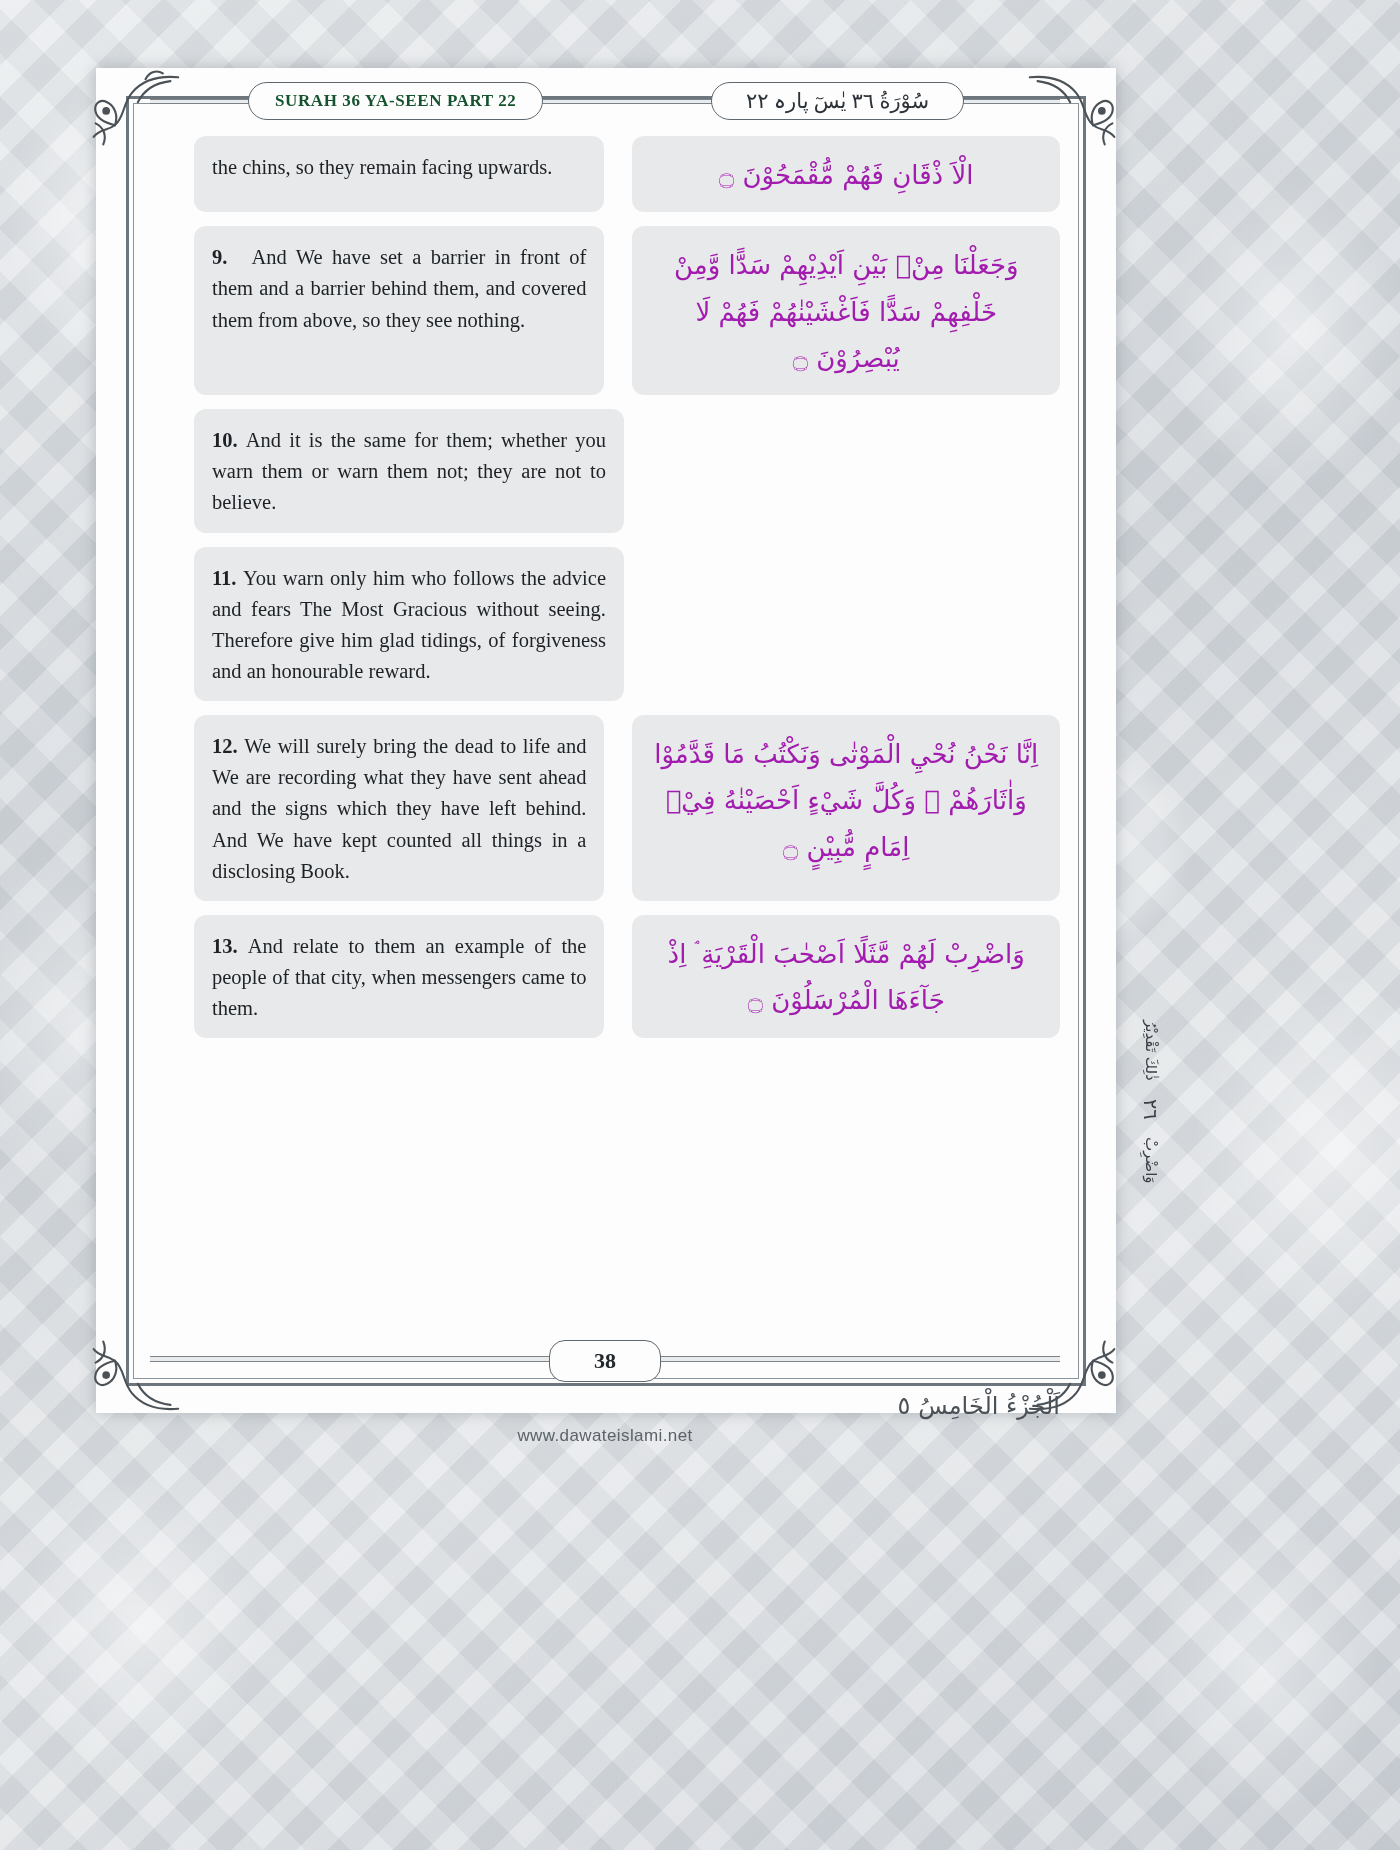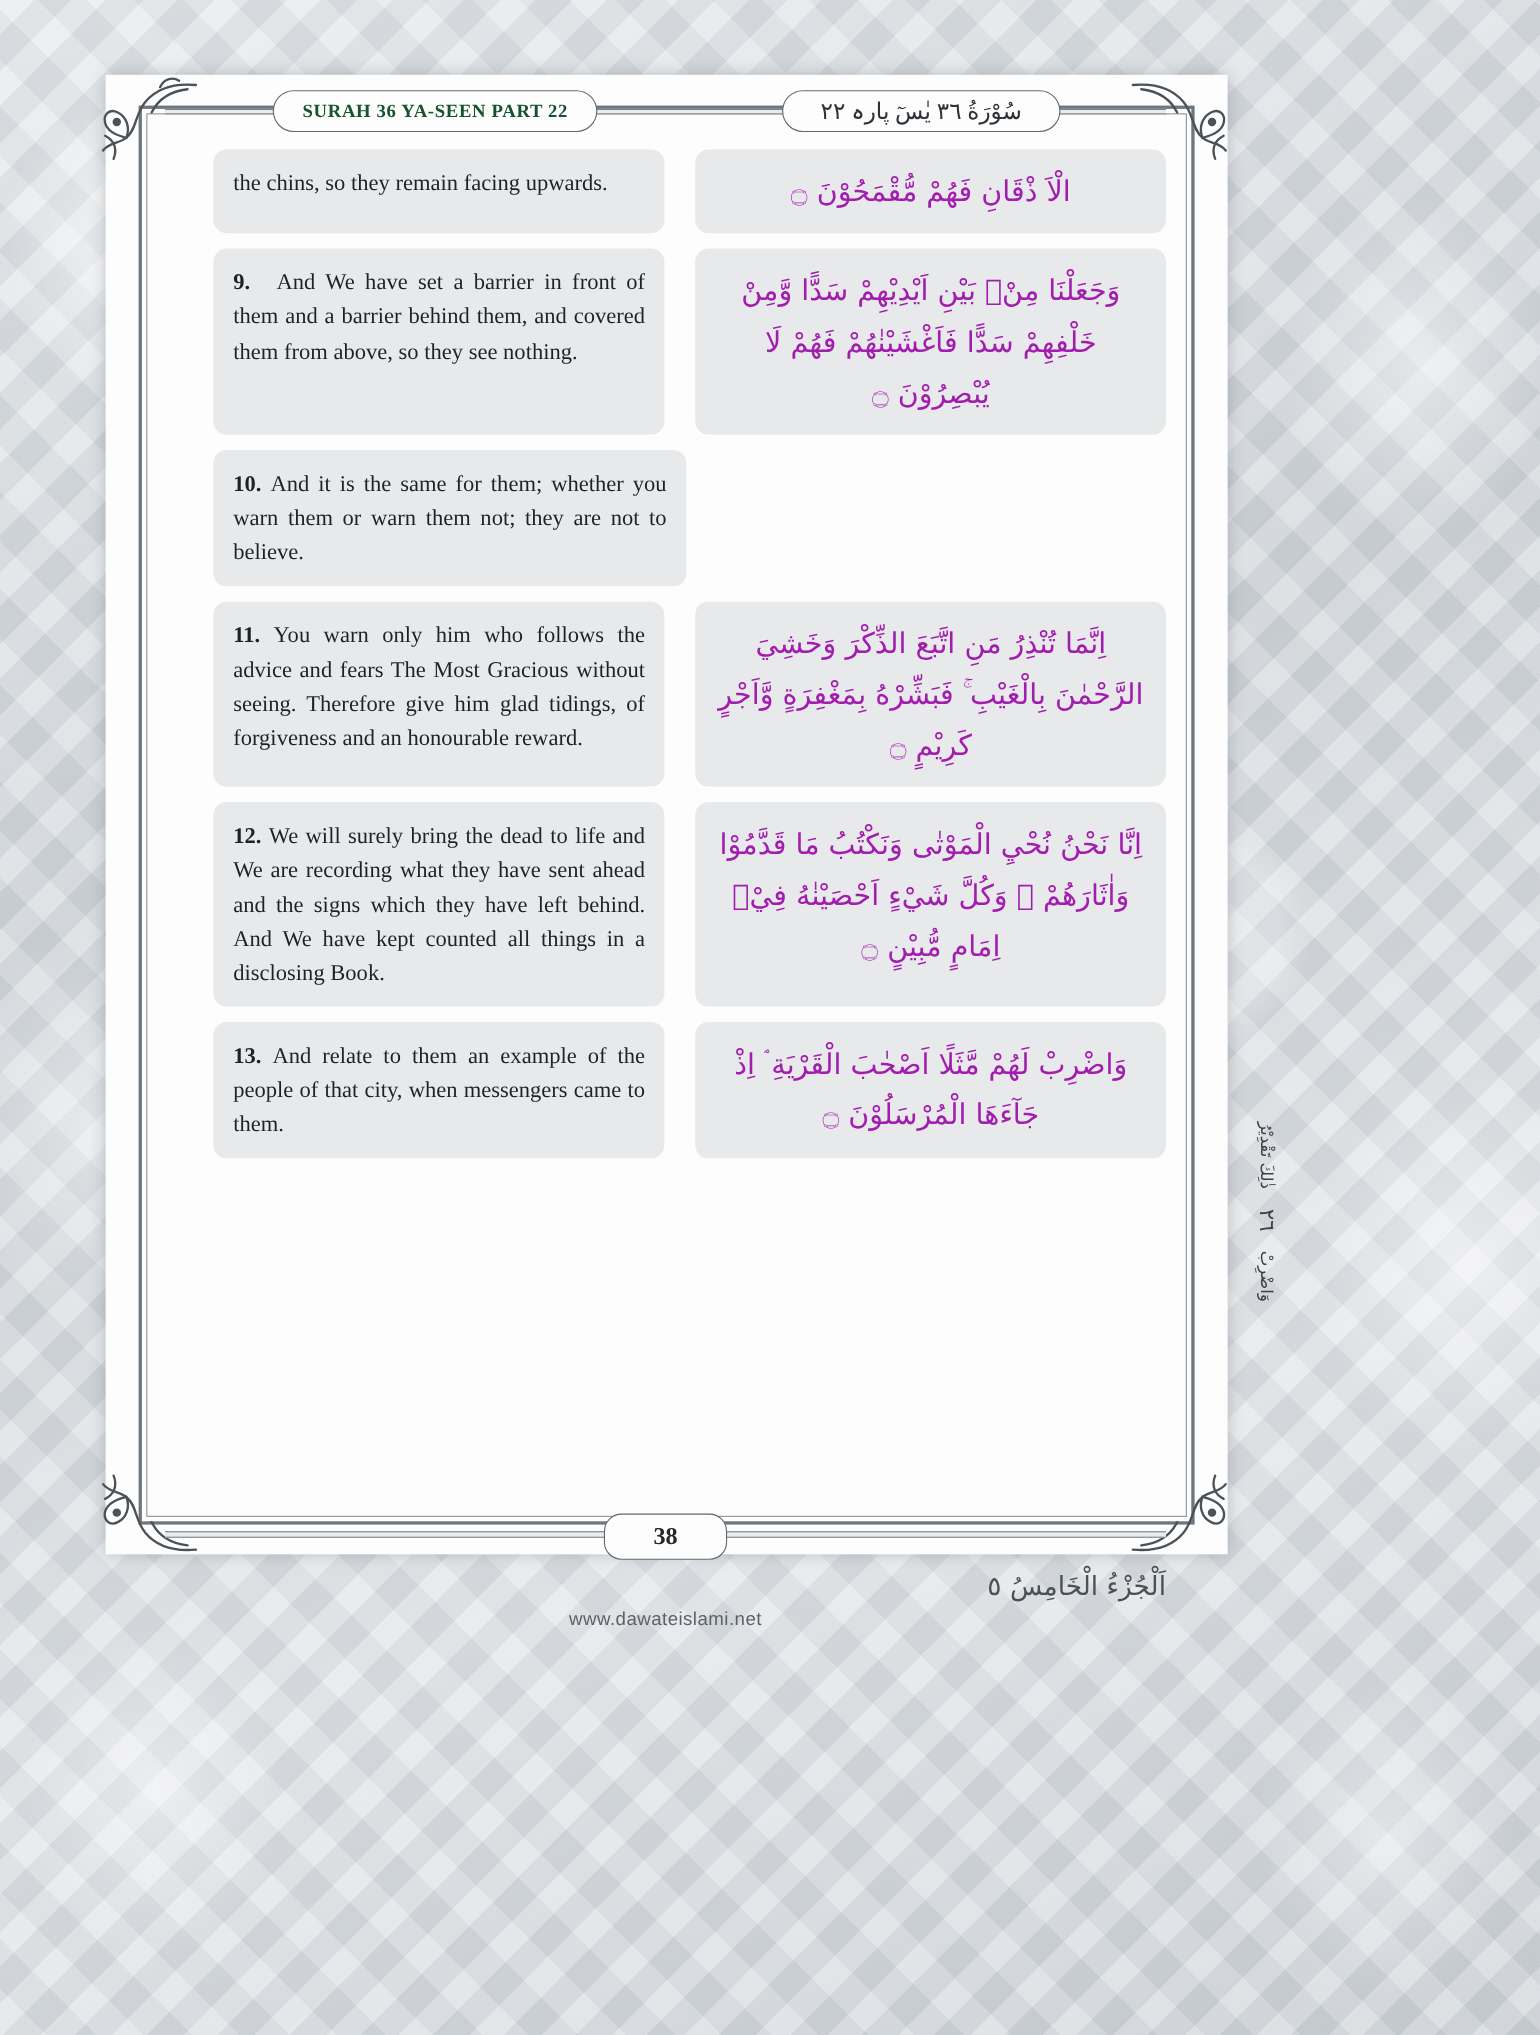"اِنَّمَا تُنْذِرُ مَنِ اتَّبَعَ" div.cell { html: <div>اِنَّمَا تُنْذِرُ مَنِ اتَّبَعَ الذِّكْرَ وَخَشِيَ الرَّحْمٰنَ بِالْغَيْبِ ۚ فَبَشِّرْهُ بِمَغْفِرَةٍ وَّاَجْرٍ كَرِيْمٍ ۝</div> -> none }
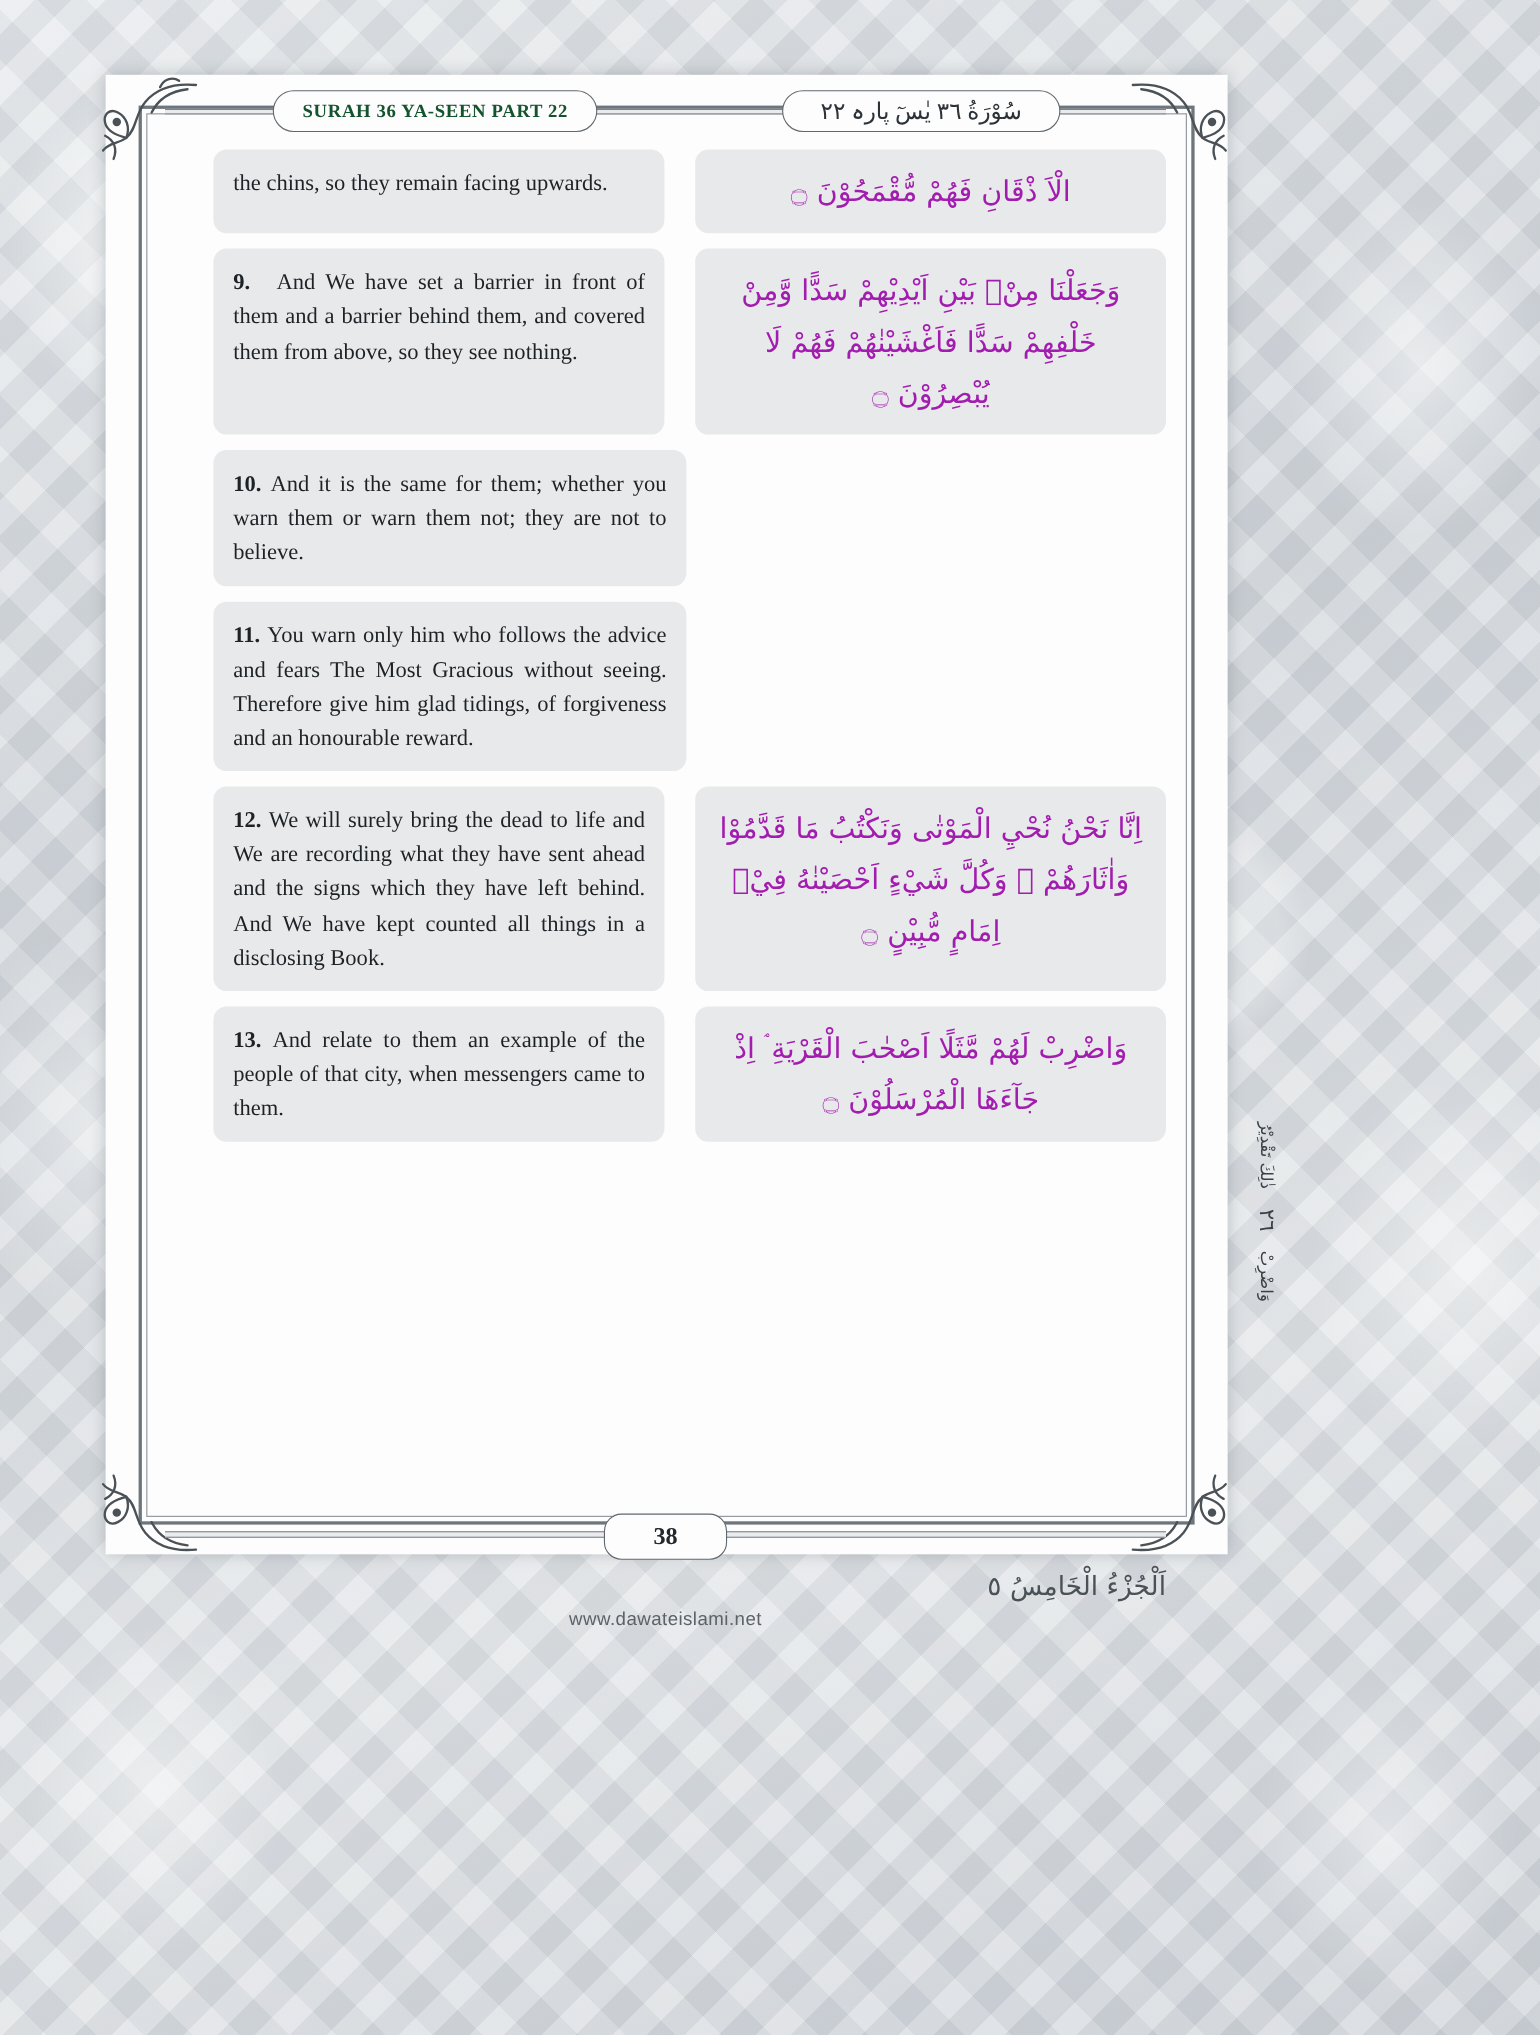"38" .footer { top: 1392px -> 1356px }
